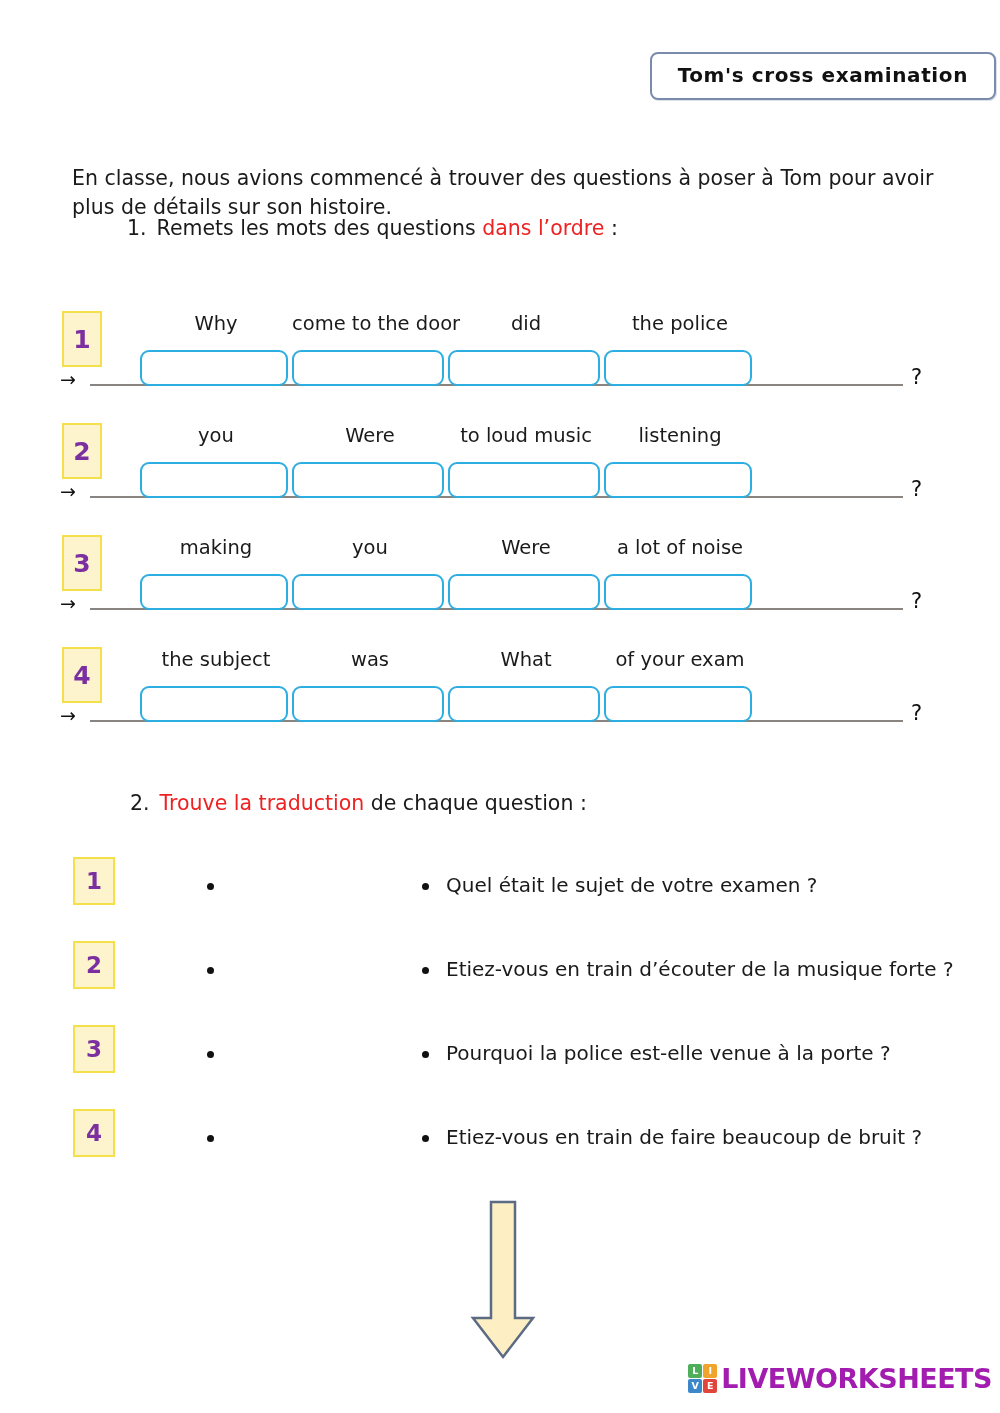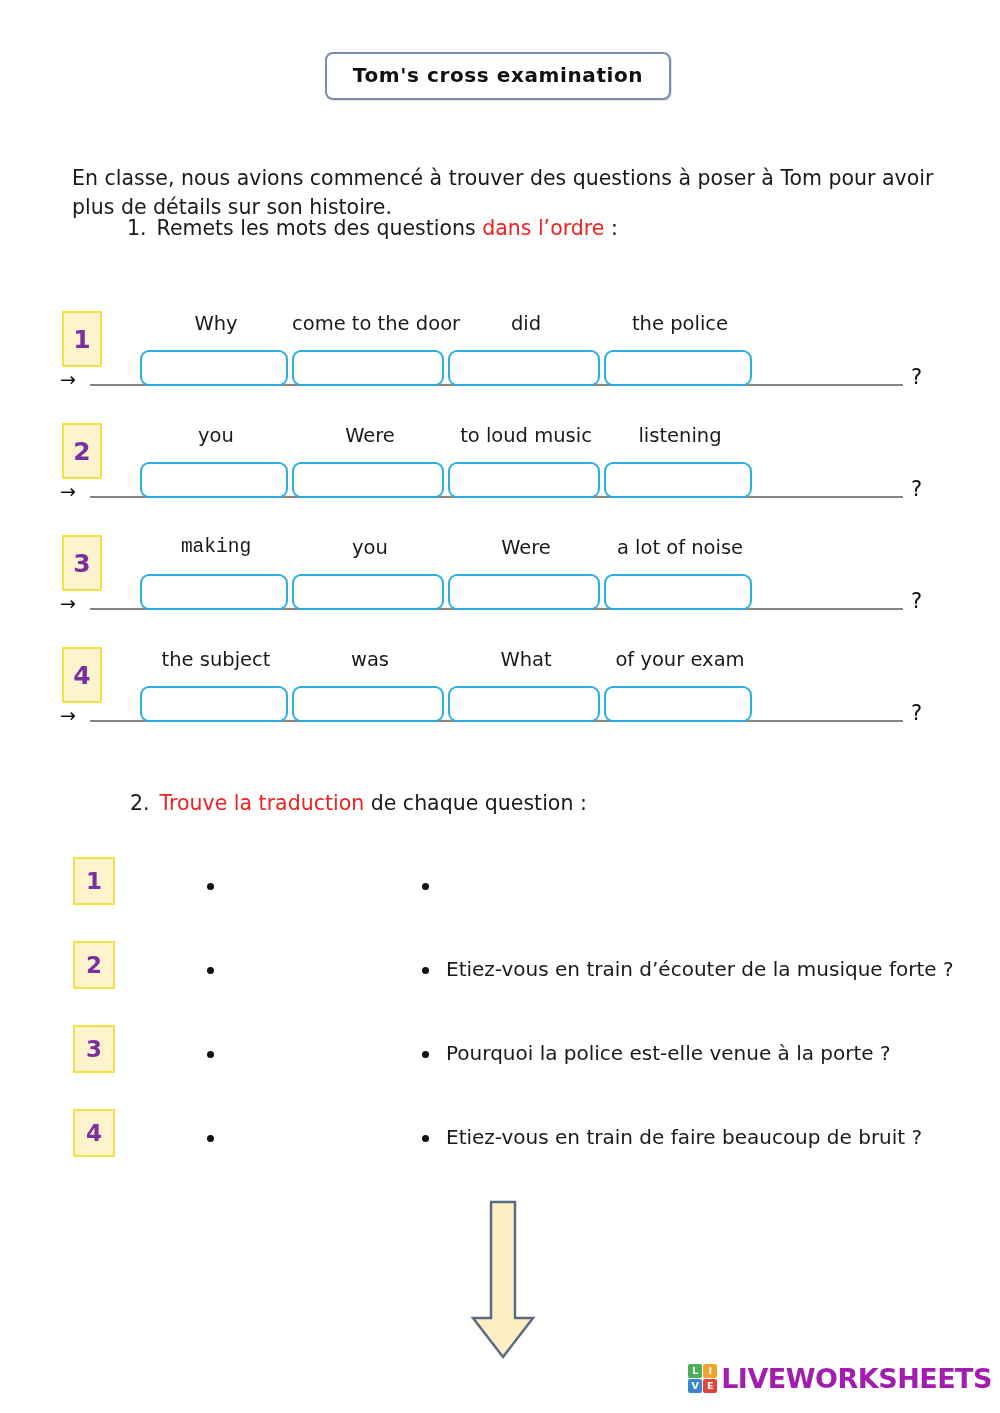"Tom's cross examination" .title-wrap { justify-content: center -> flex-end }
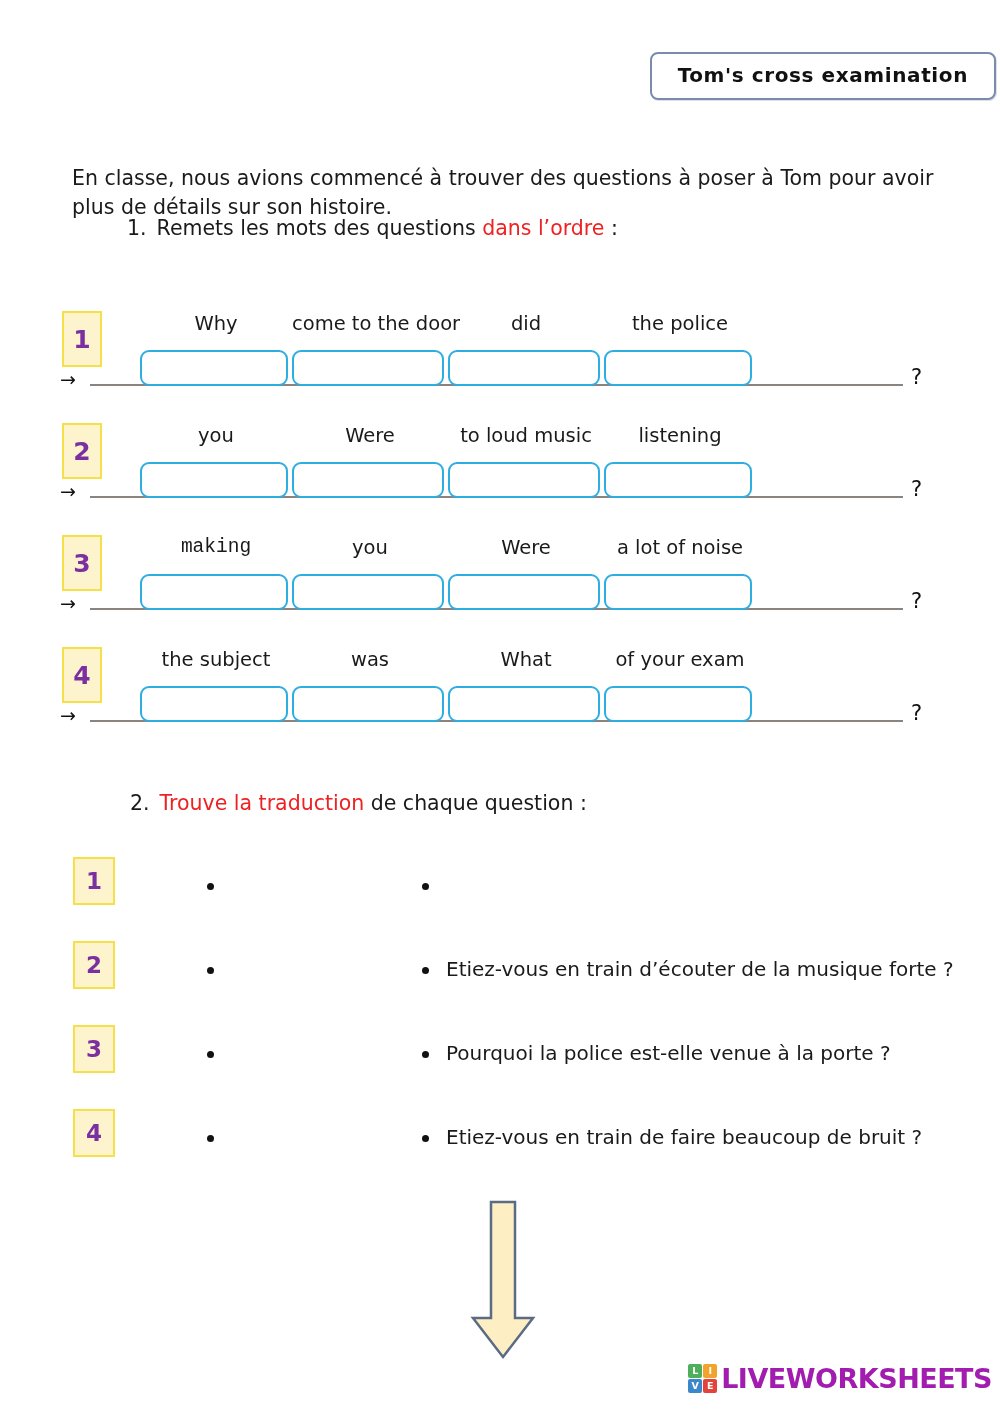"making" div.word { font-family: Liberation Mono, monospace -> none }
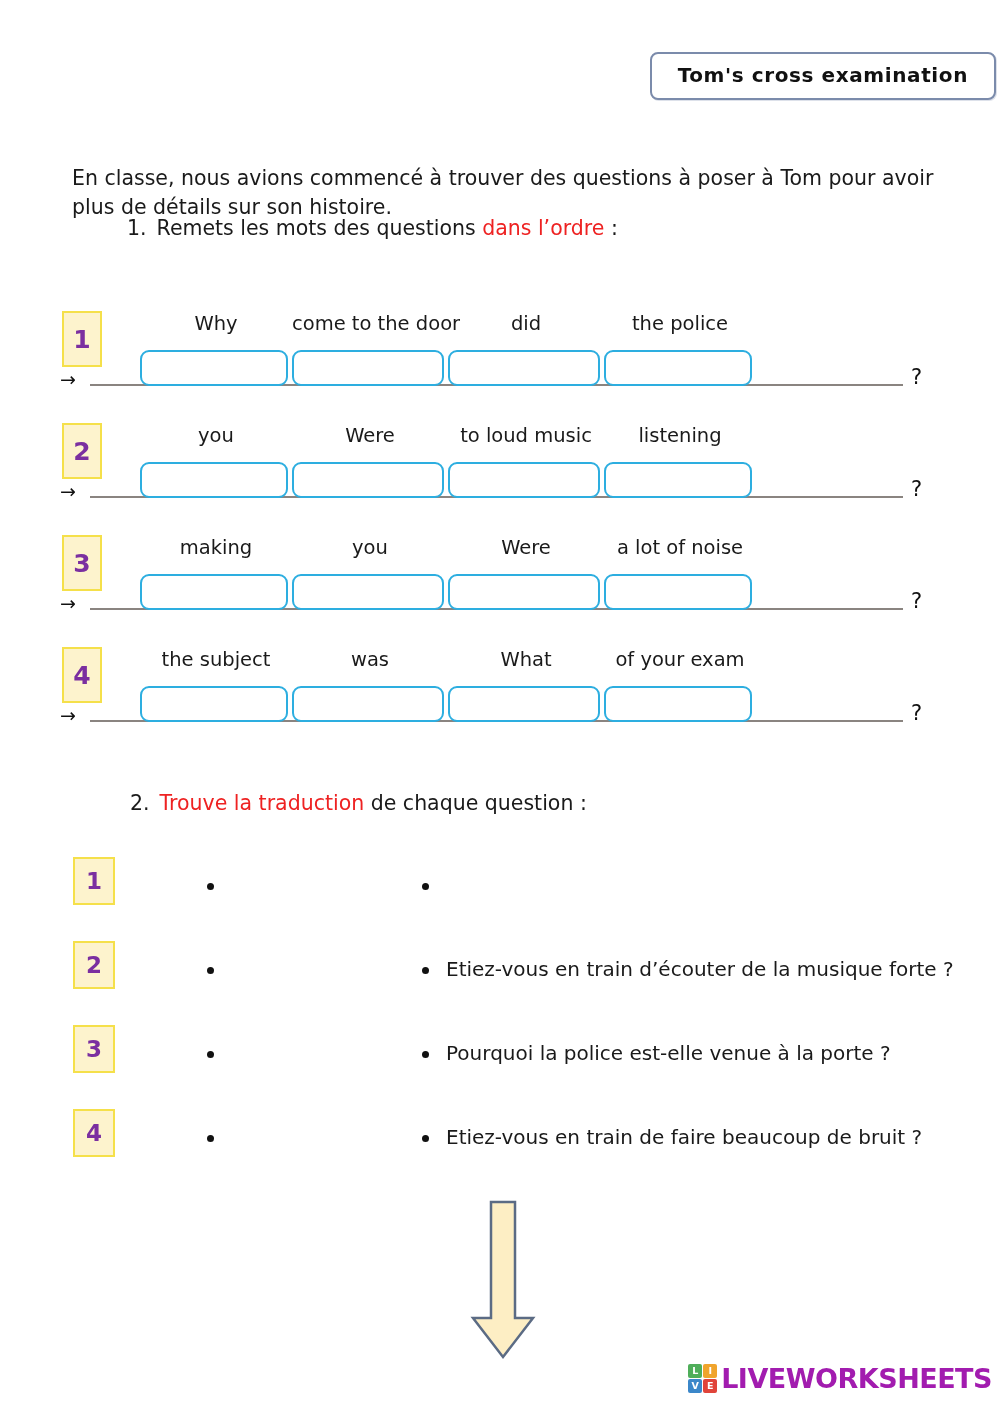"Quel était le sujet de" div.match-text { html: none -> <div>Quel était le sujet de votre examen ?</div> }
